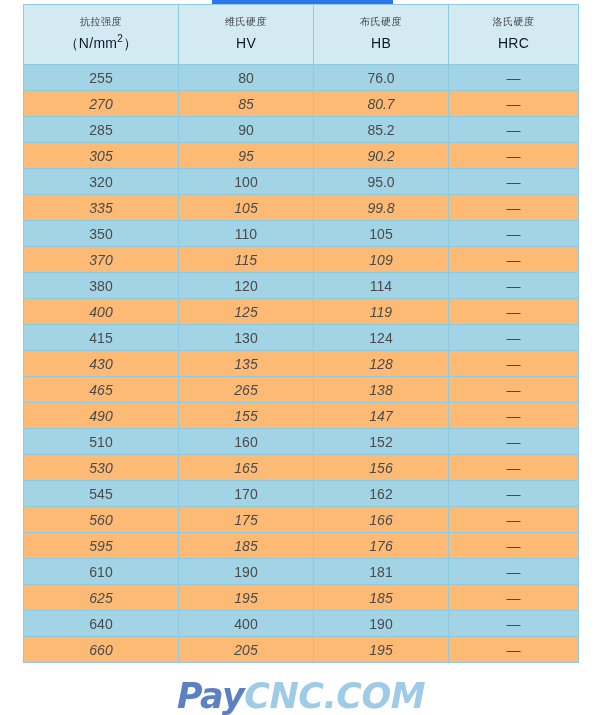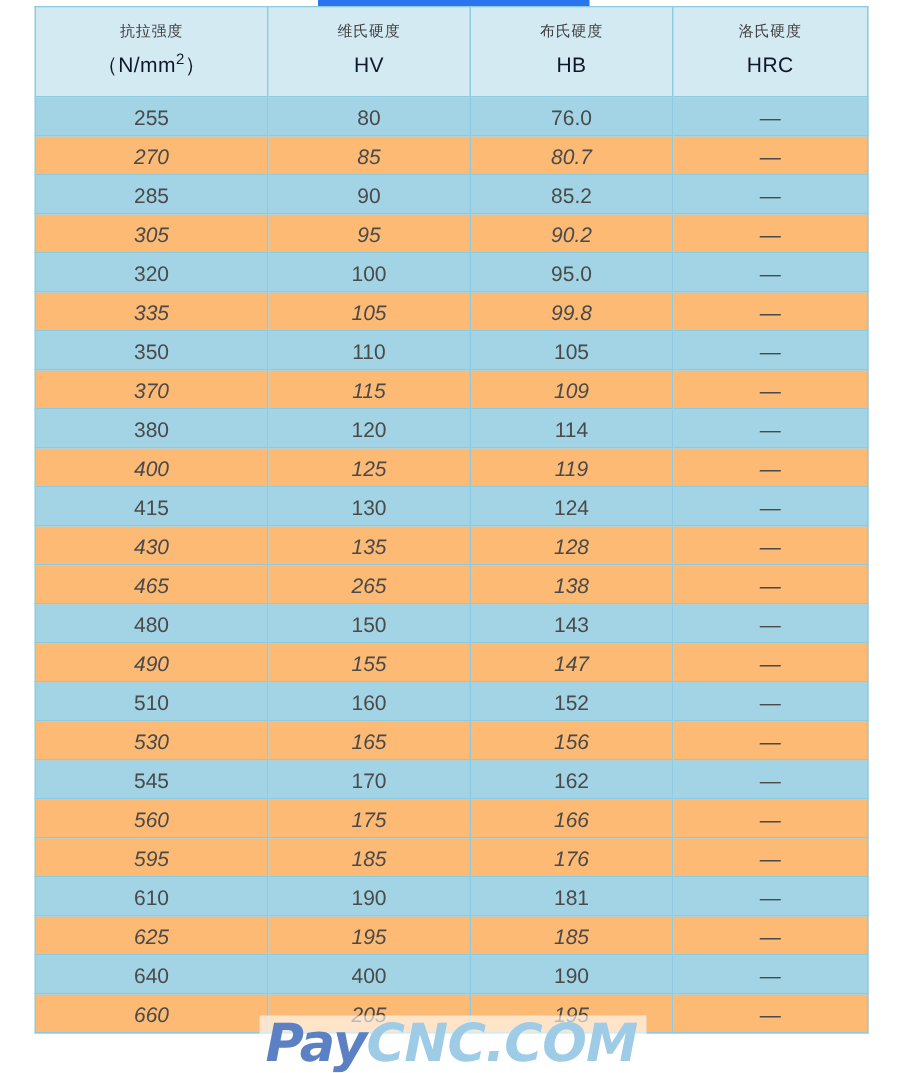"480" tr.odd { html: <tr> <td>480</td> <td>150</td> <td>143</td> <td>—</td> </tr> -> none }
